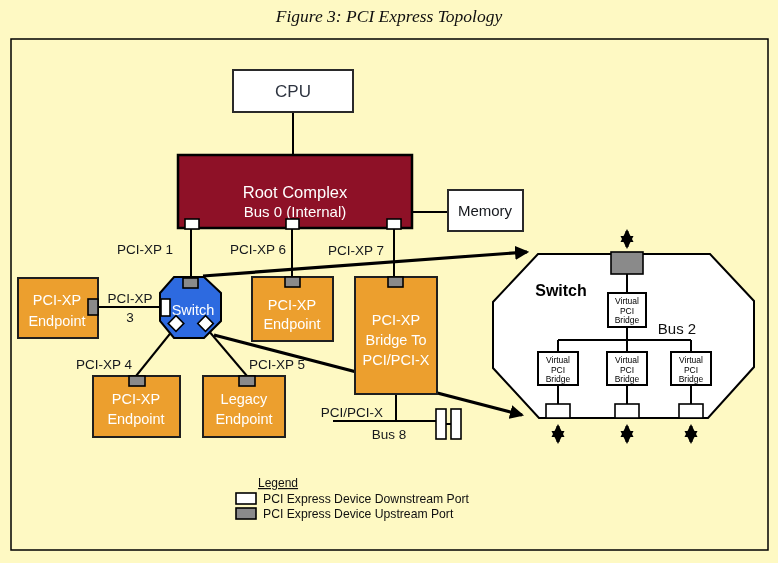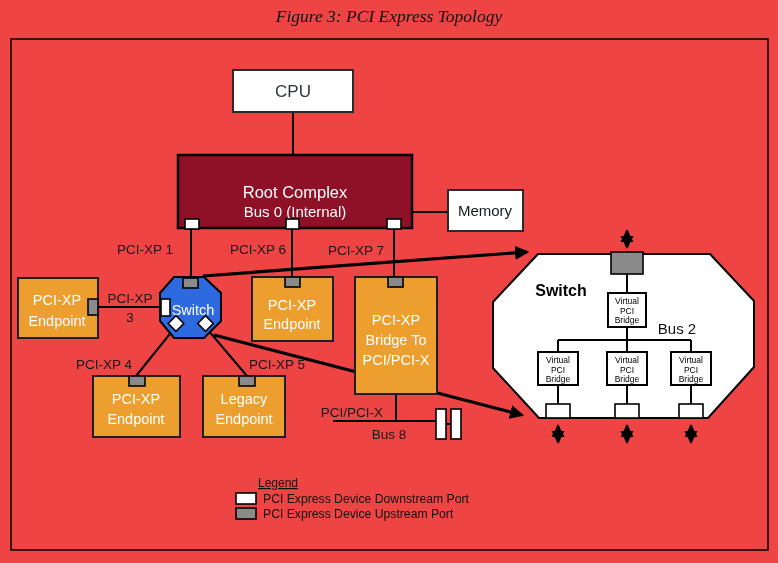"Figure 3: PCI Express Topology" #stage { background: #ef4444 -> #fef9c3 }
